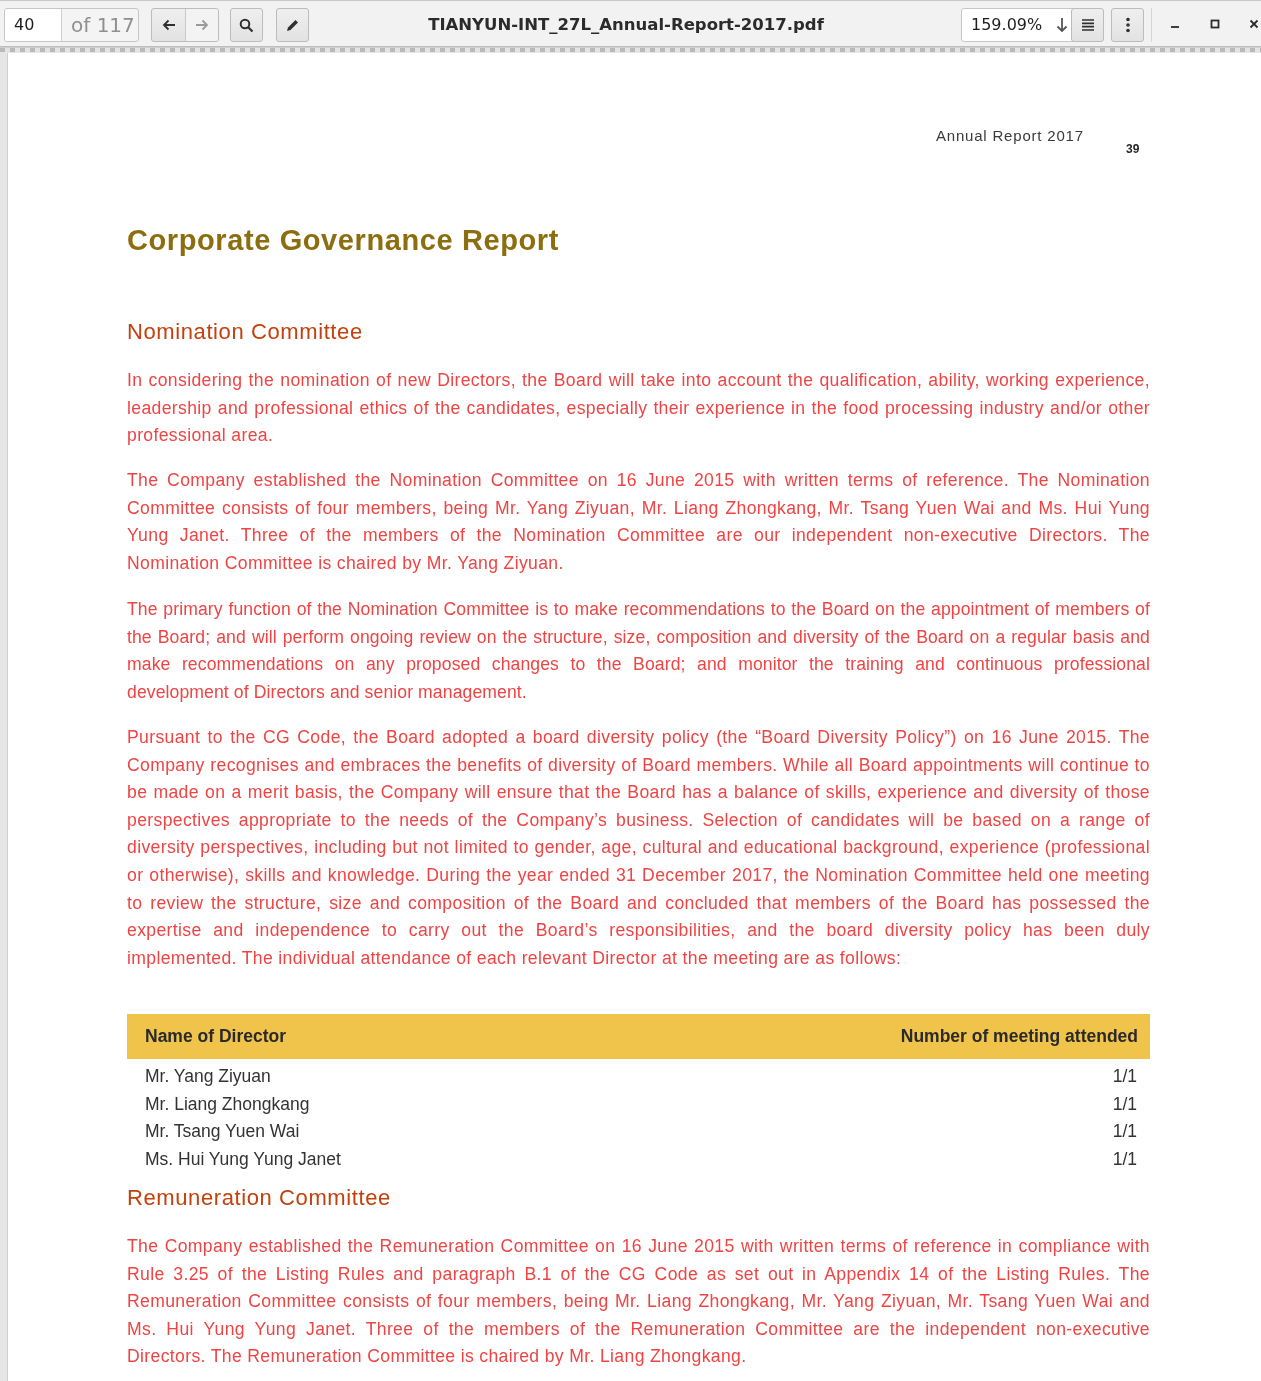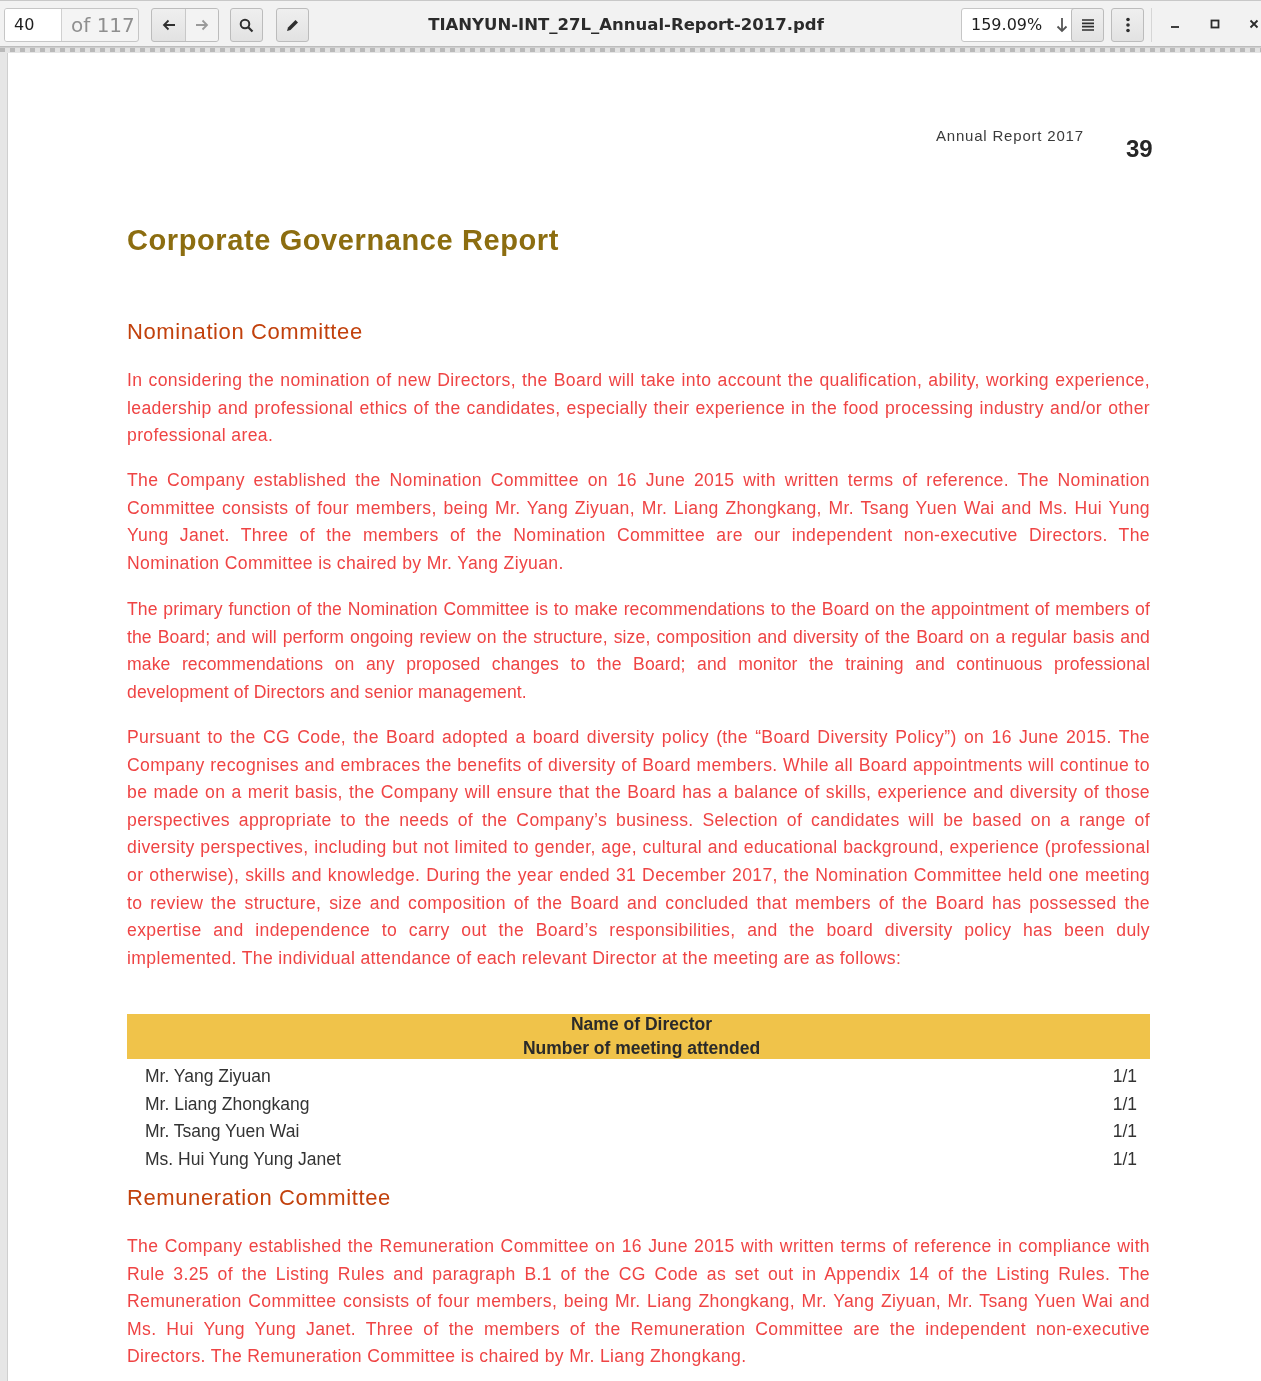"39" .page-num { font-size: 24px -> 12px; top: 135px -> 142px }
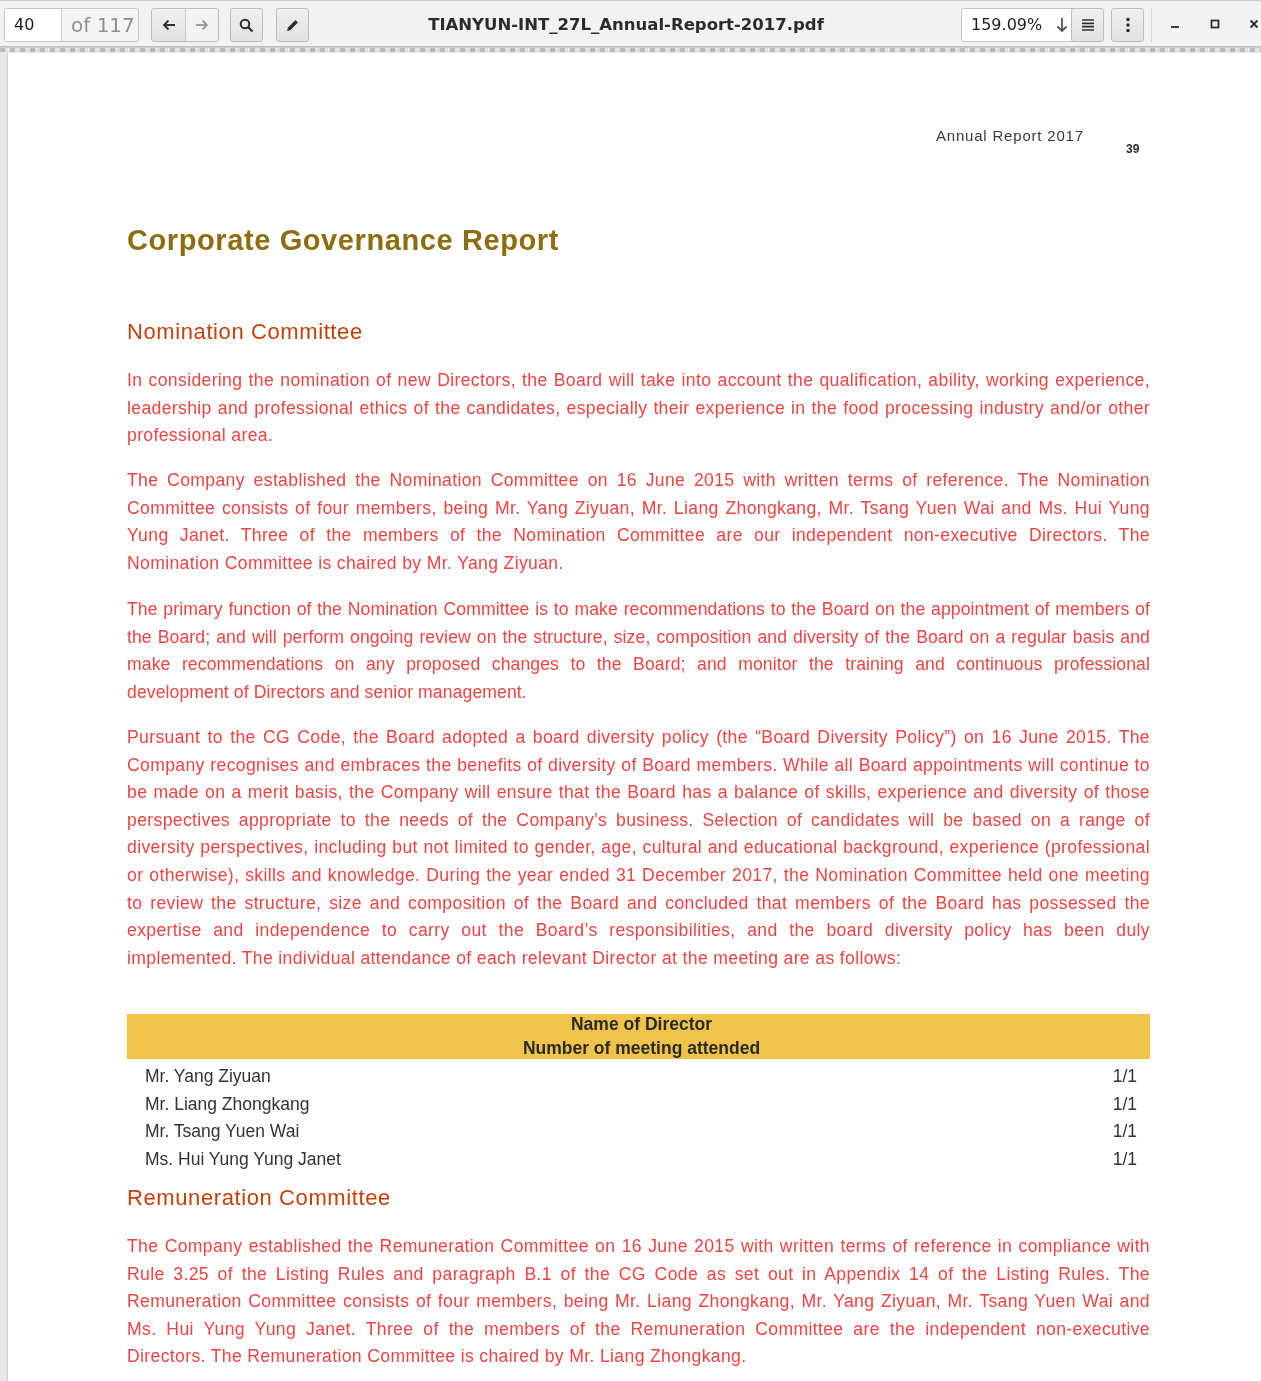"Name of Director" .tbl-head { flex-direction: column -> none }
